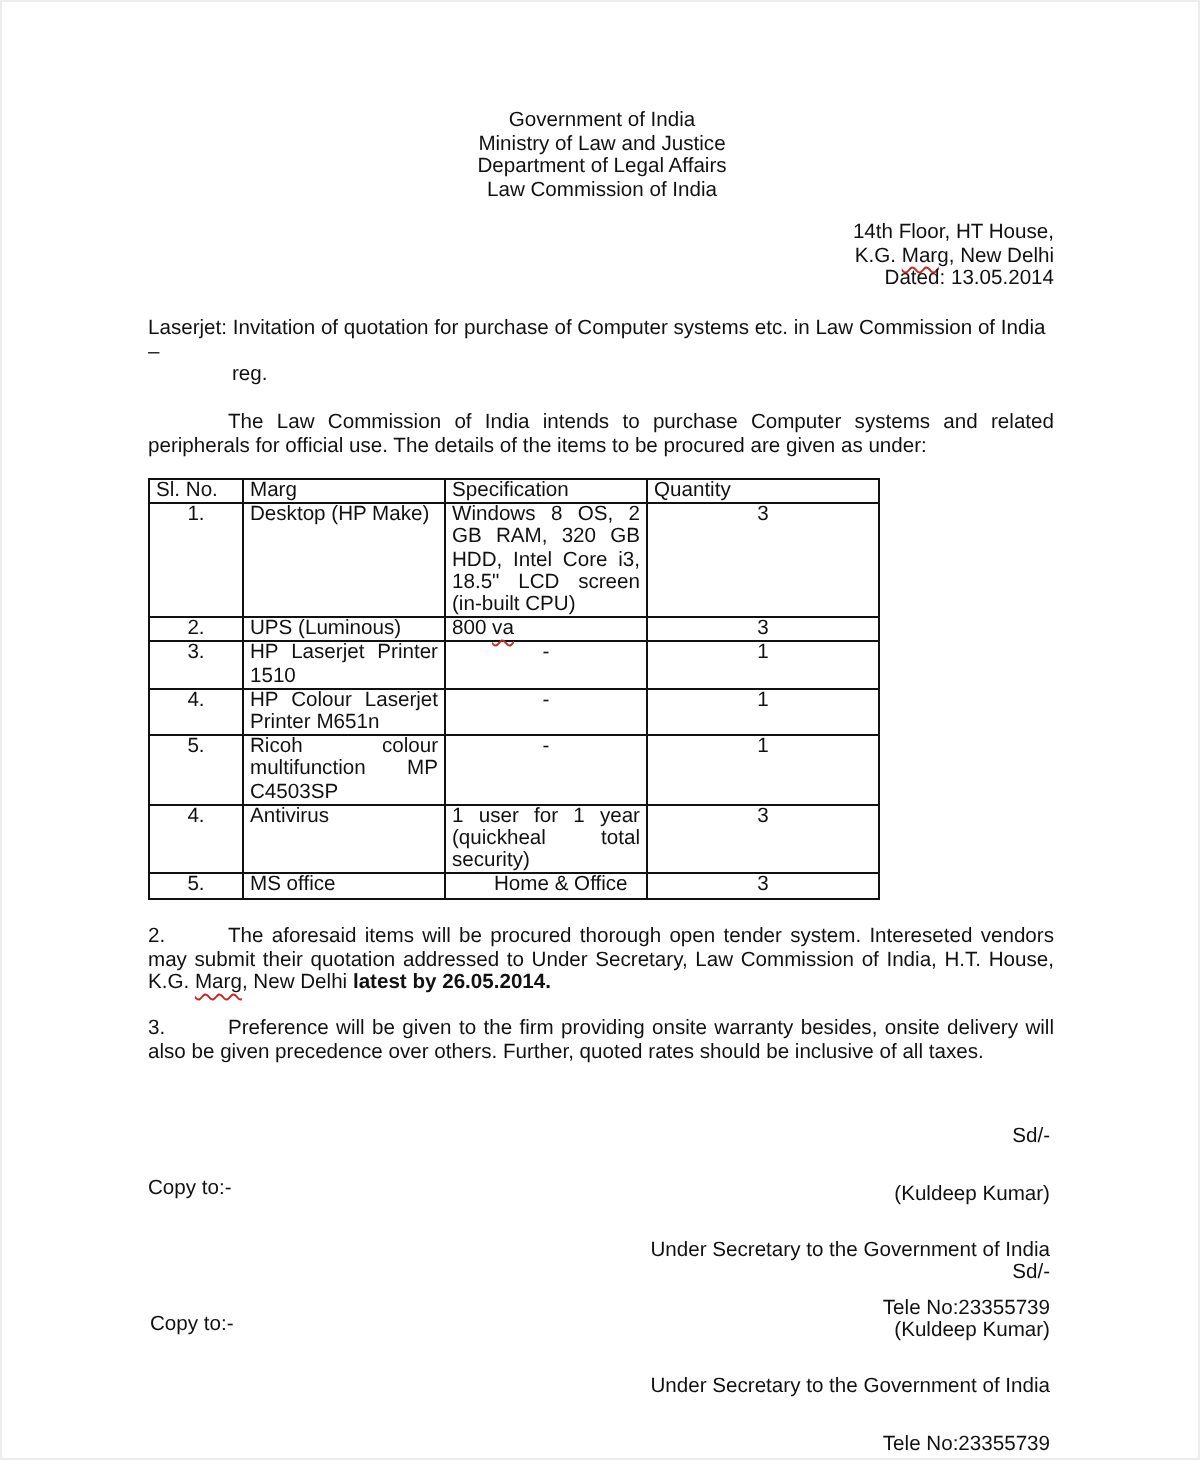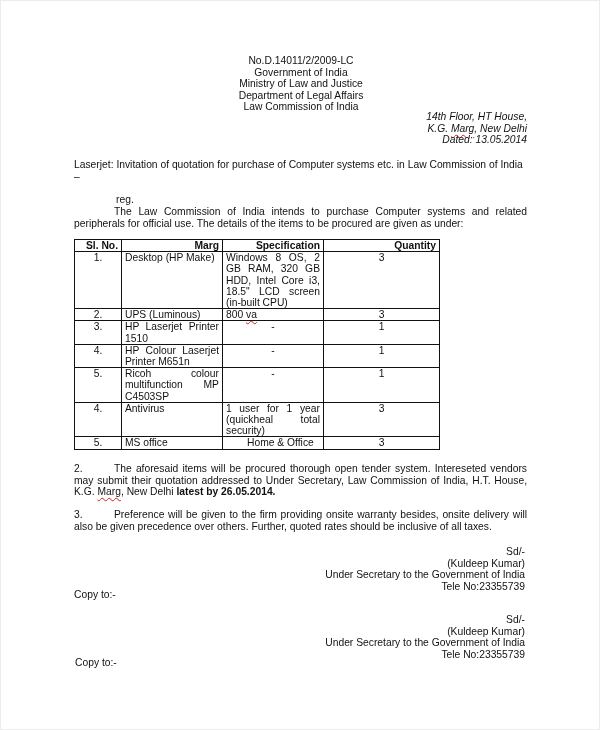"No.D.14011/2/2009-LC" div { html: <div>No.D.14011/2/2009-LC</div> -> none }
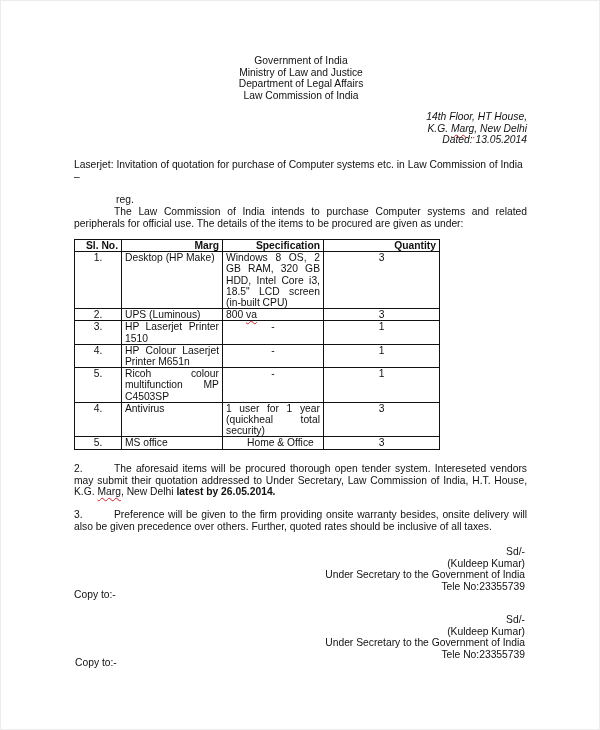"14th Floor, HT House," .addr-block div { font-style: italic -> none }
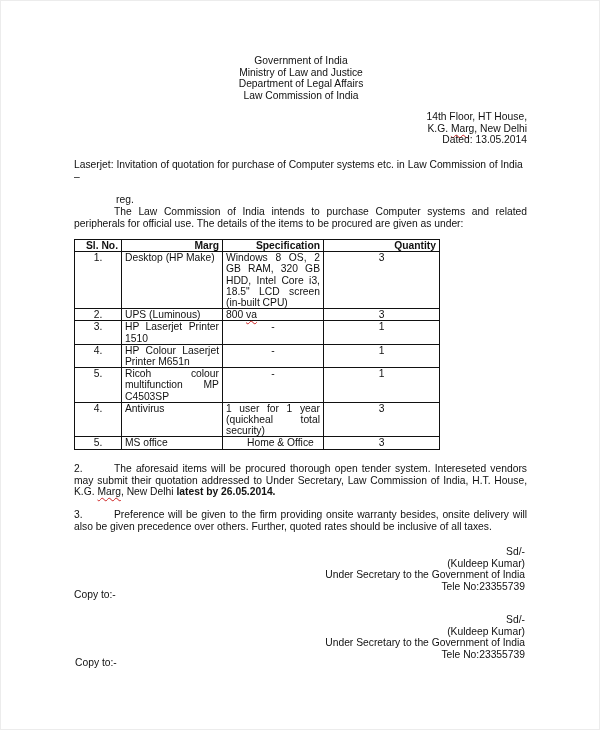"reg." .subject .reg { margin-top: 12px -> none }
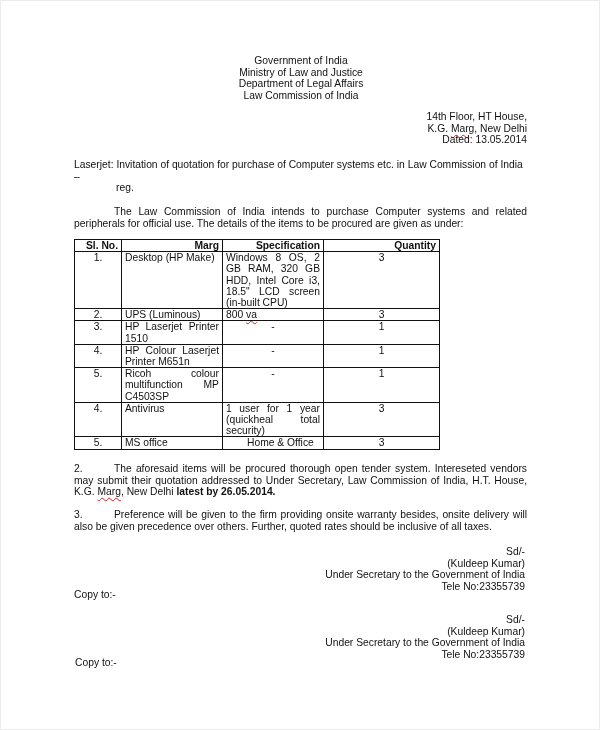"Sl. No." table.items th { font-weight: bold -> normal; text-align: right -> left }
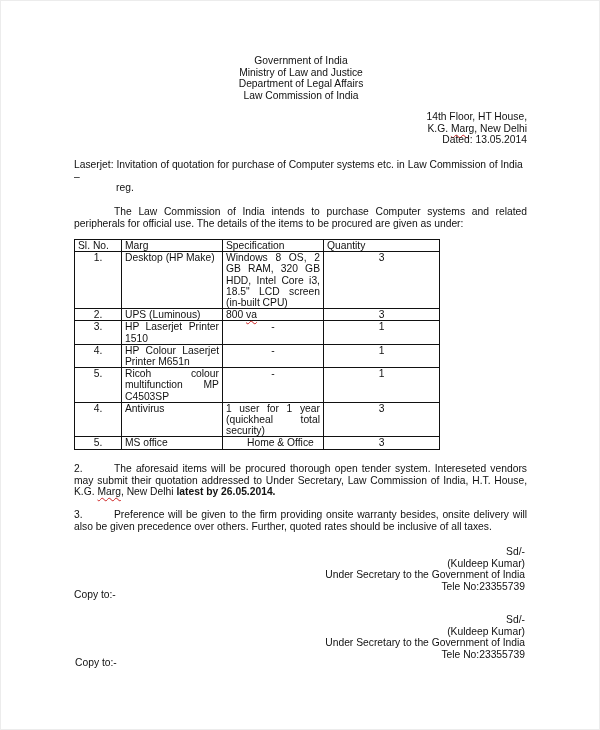"Sd/-" .sig div { margin-top: none -> 17px }
